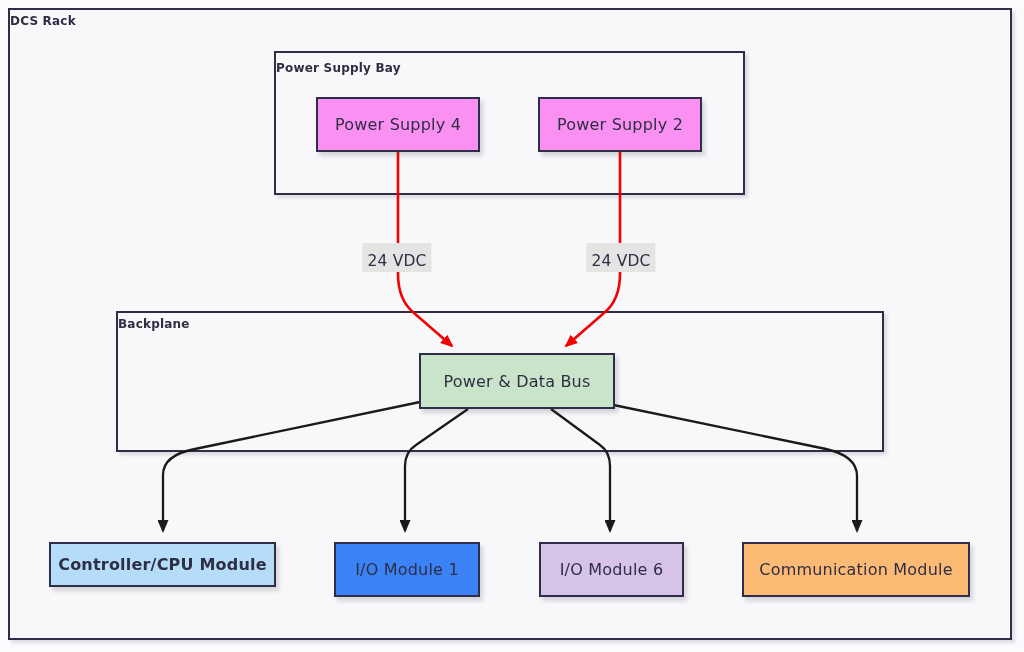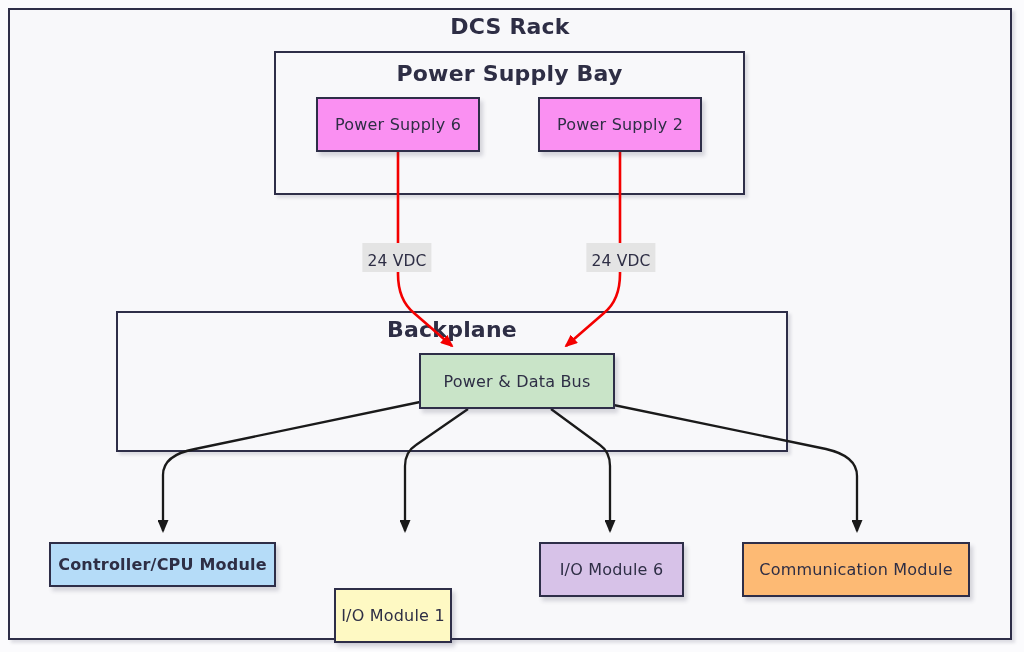"DCS Rack" .cluster-title { font-size: 22px -> 12px; text-align: center -> none }
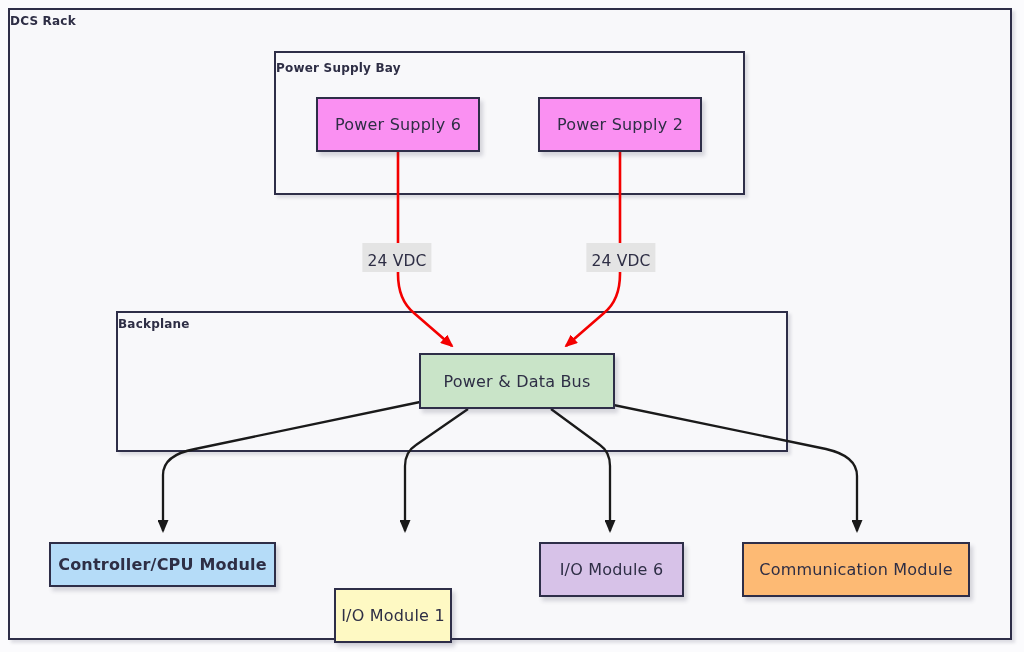"Power Supply 6" span { text: 6 -> 4 }
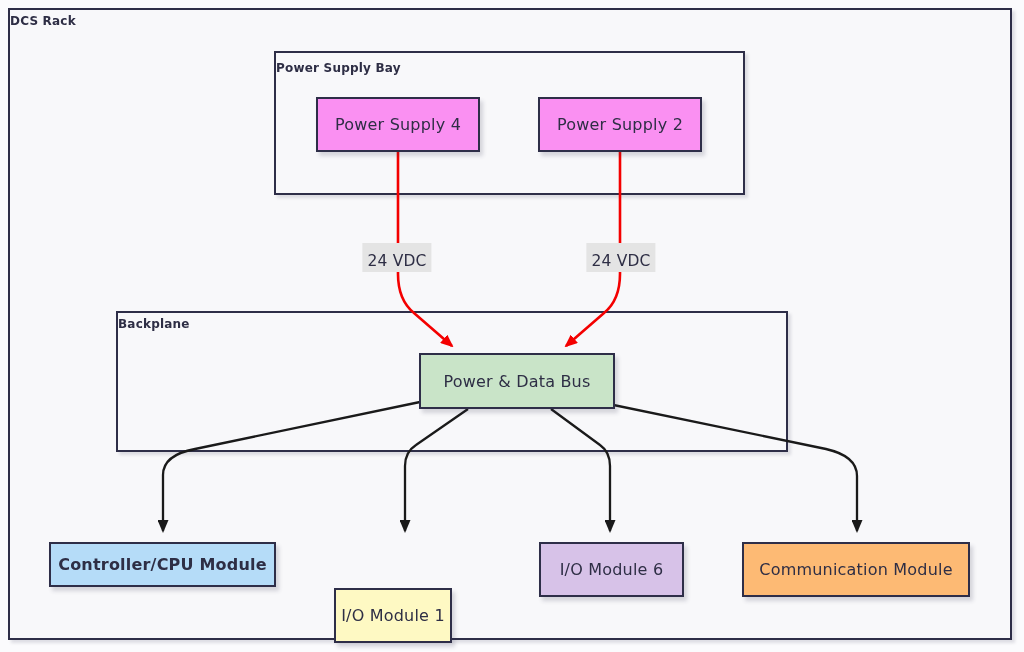"Backplane" div.cluster { width: 672px -> 768px }
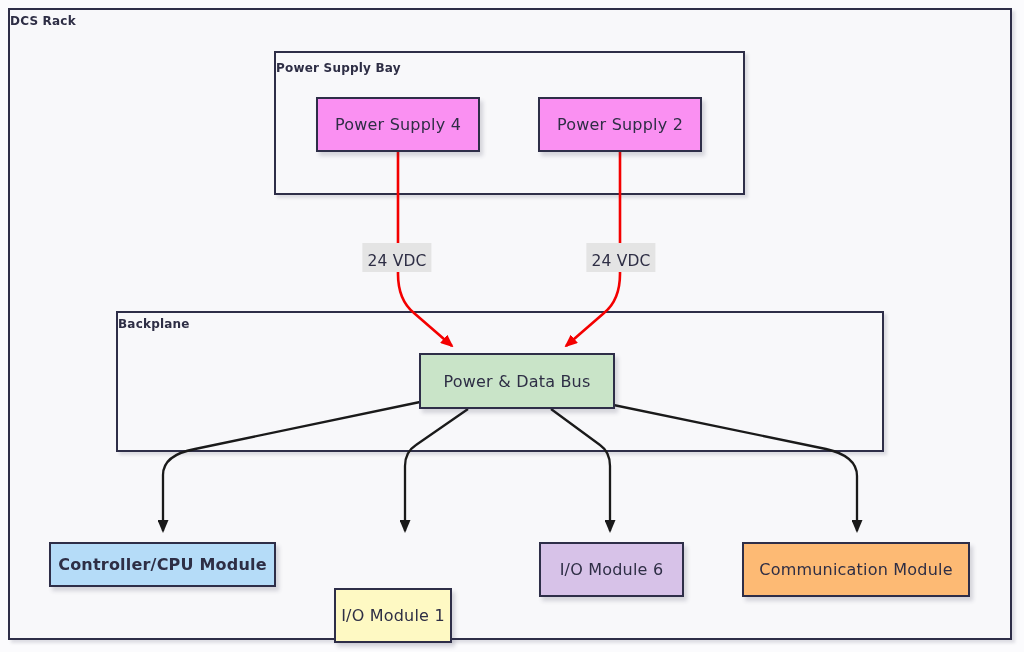"I/O Module 1" div.node { background: #fef9c3 -> #3b82f6; margin-top: 46px -> none; width: 118px -> 146px }
